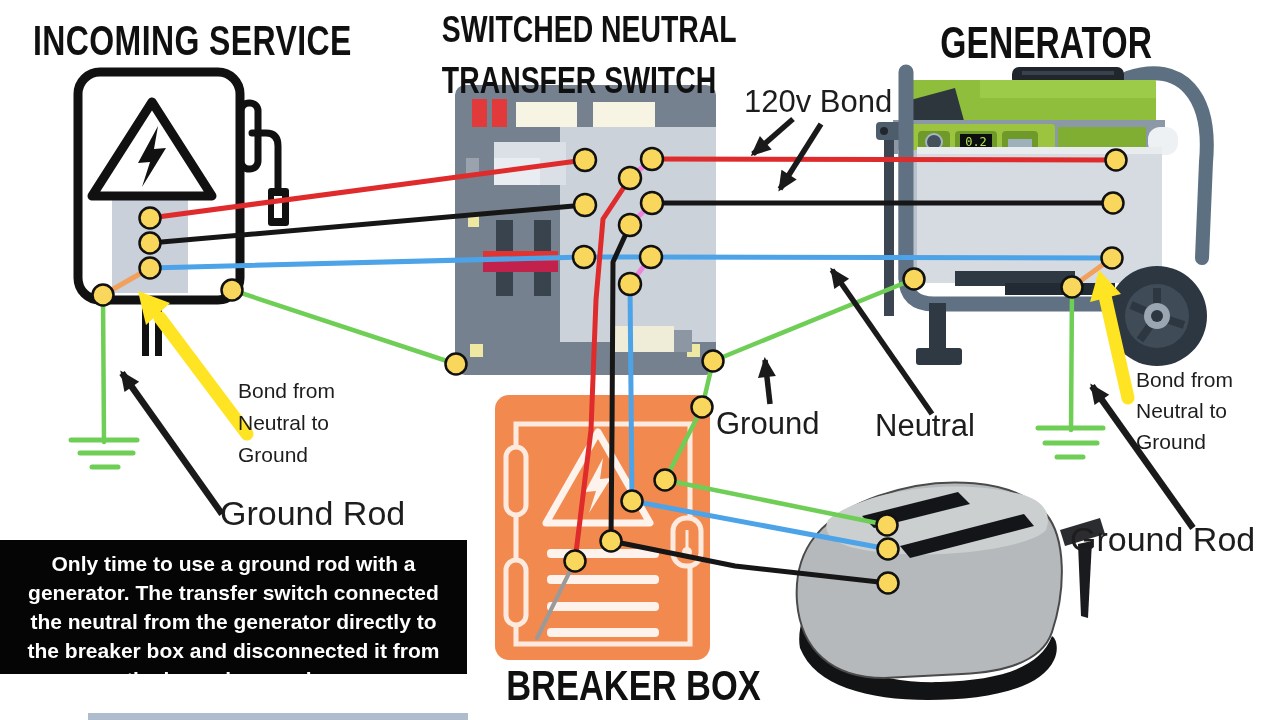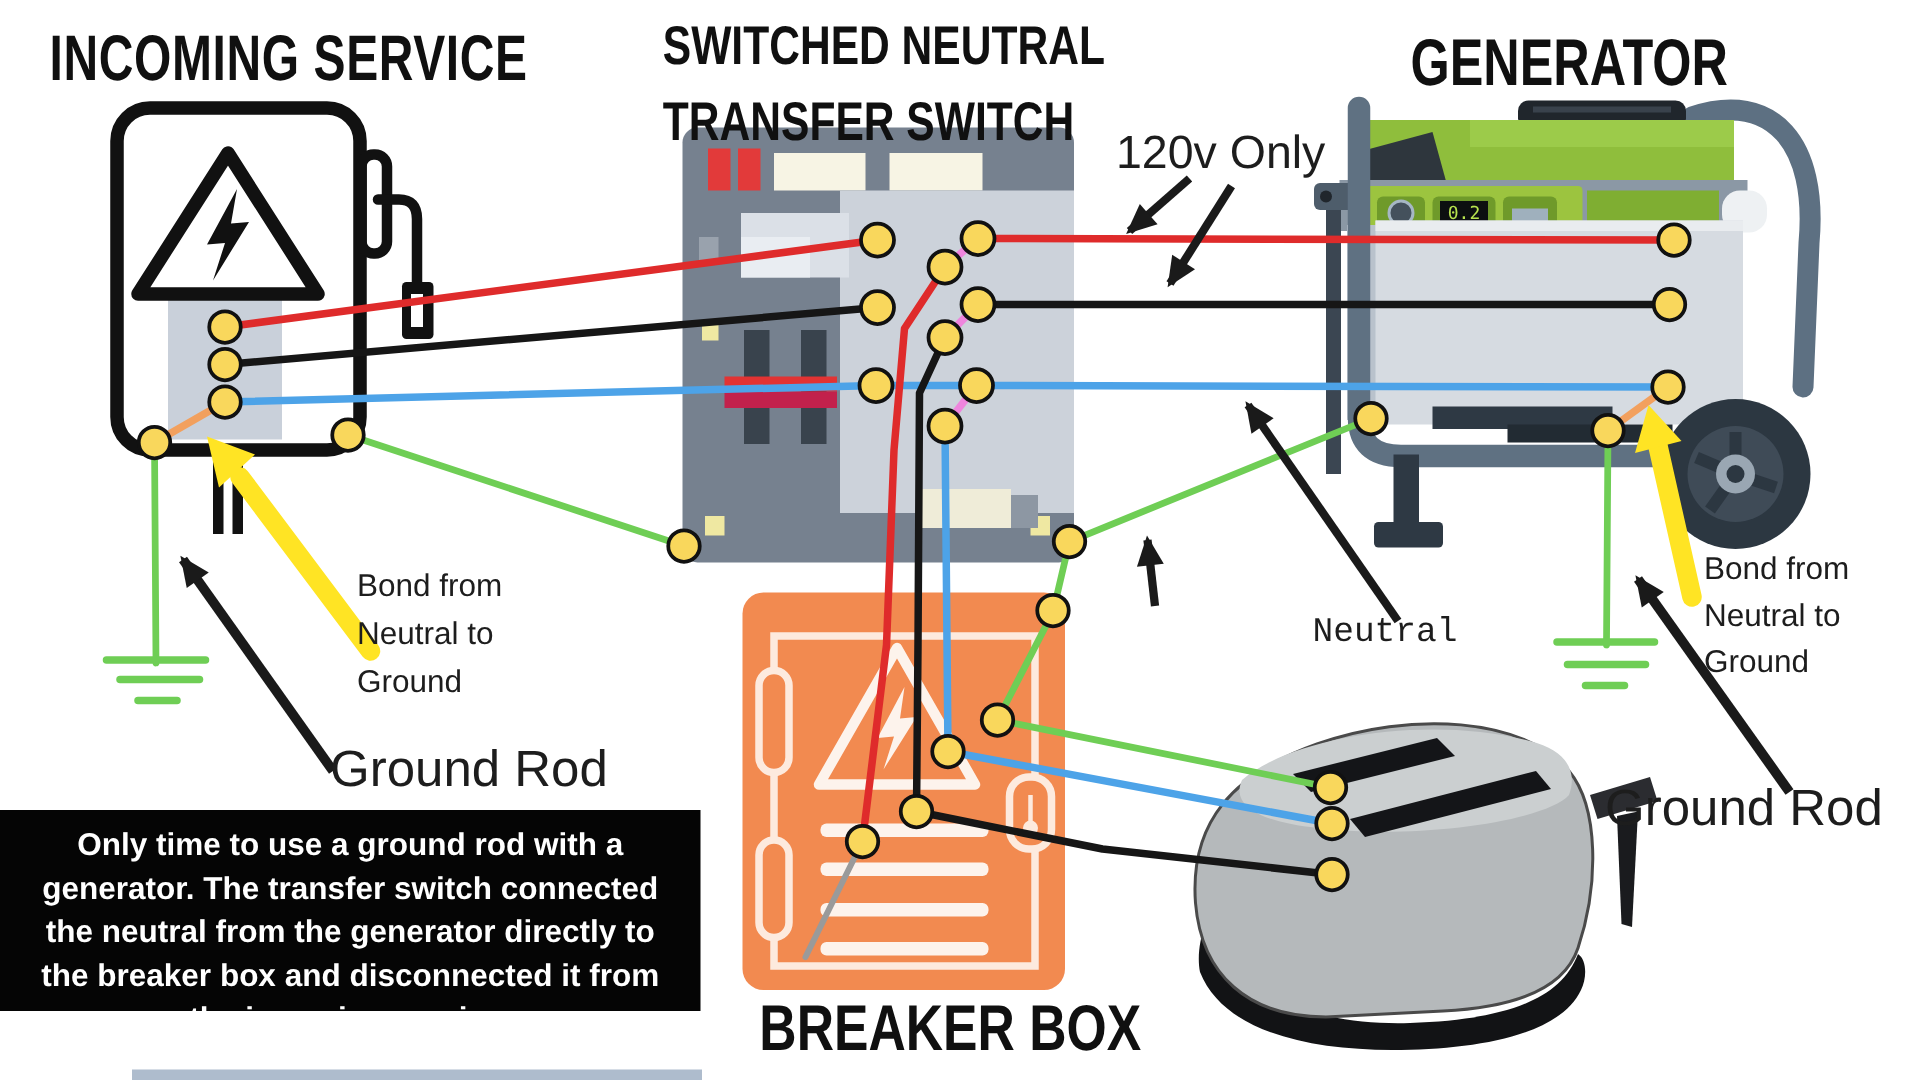"120v Only" div.lbl { text: Only -> Bond }
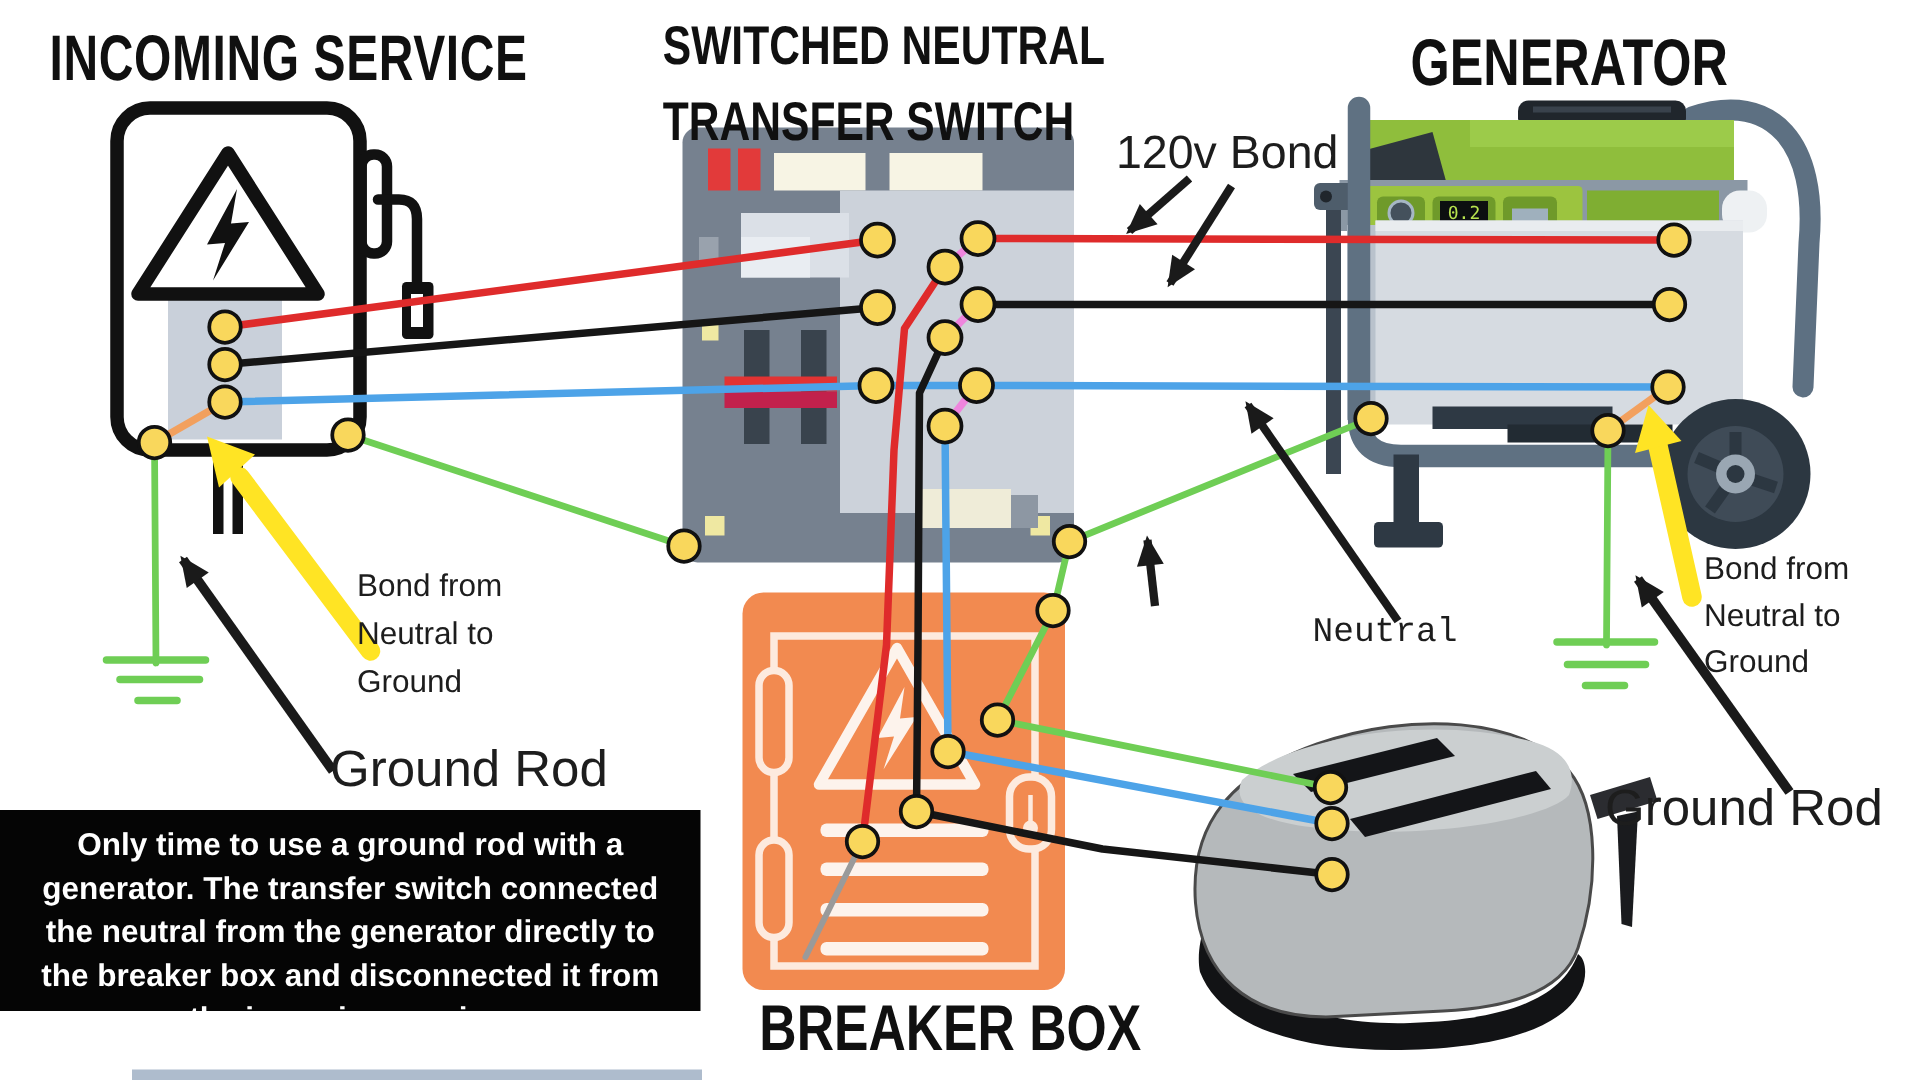"Ground" div.lbl { html: none -> <div>Ground</div> }
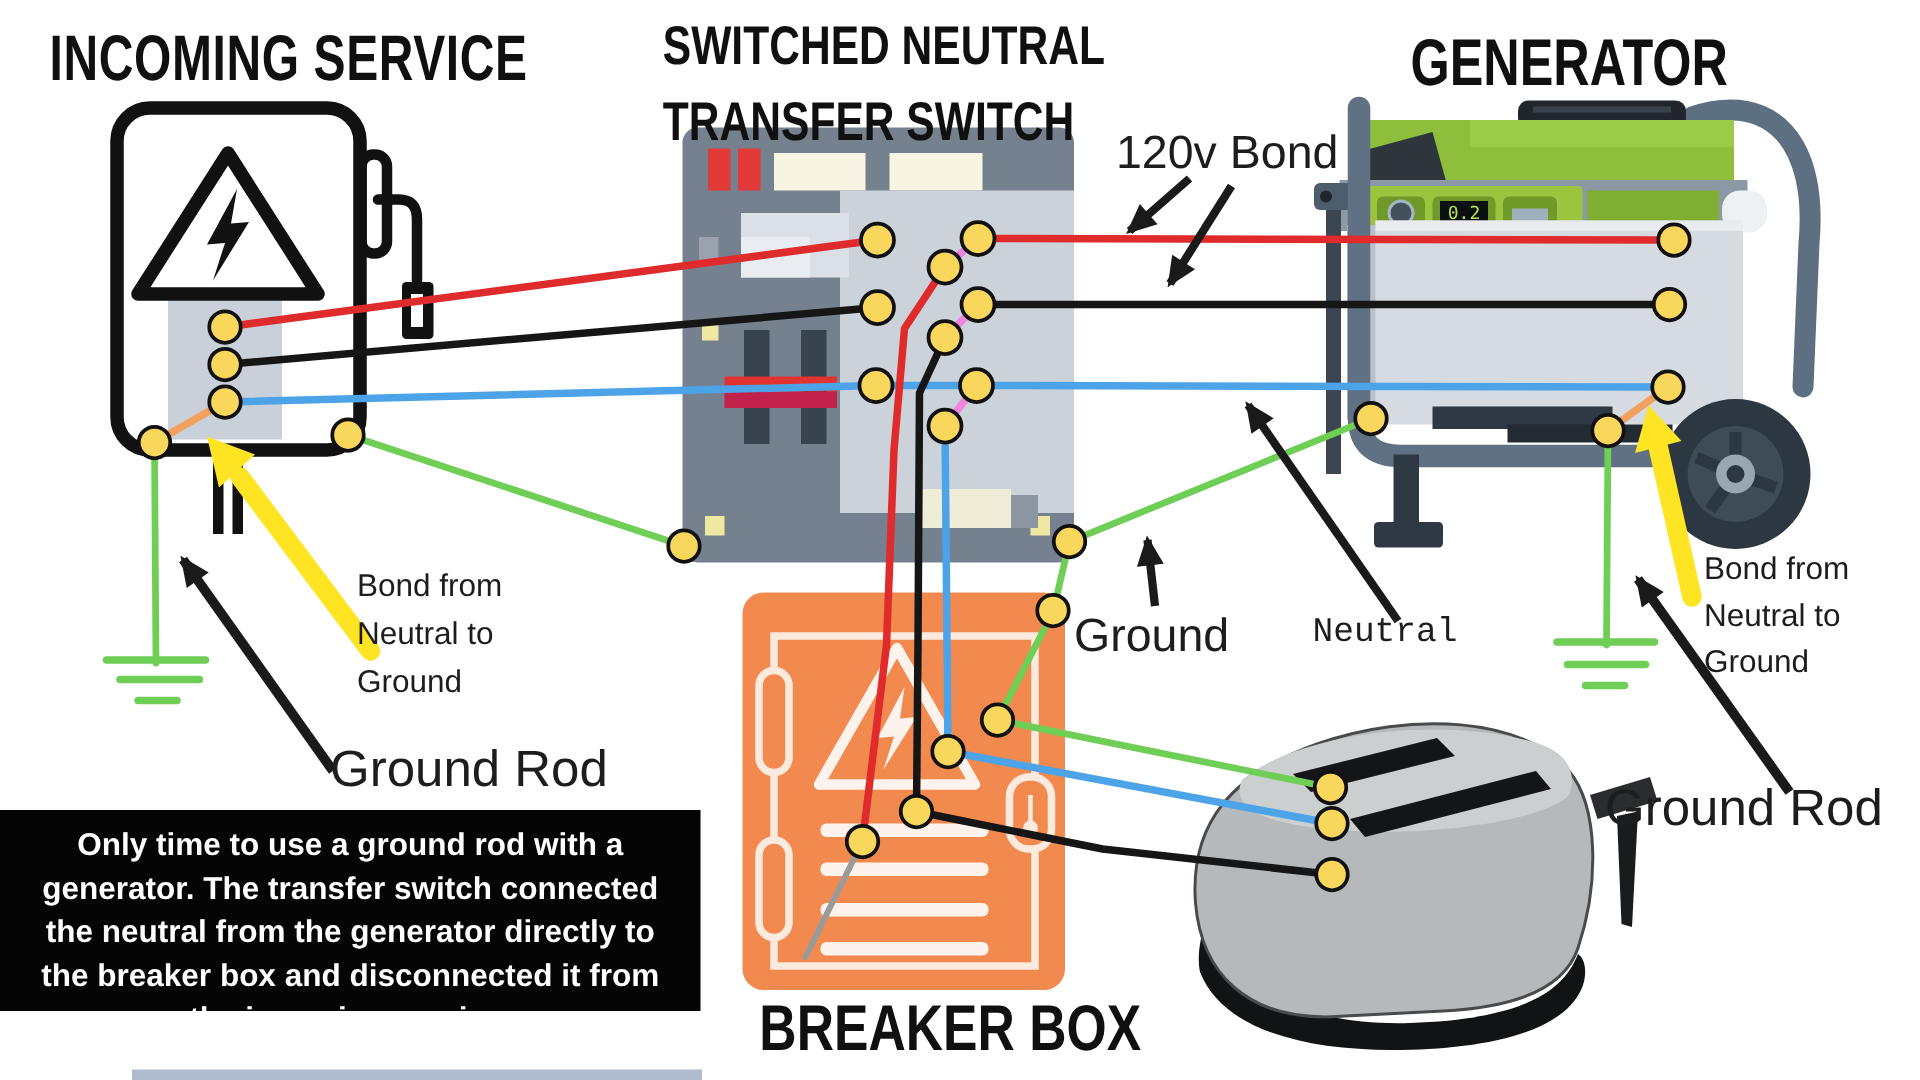"Neutral" .l-neutral { font-family: Liberation Mono, monospace -> none; font-size: 23px -> 31px }
